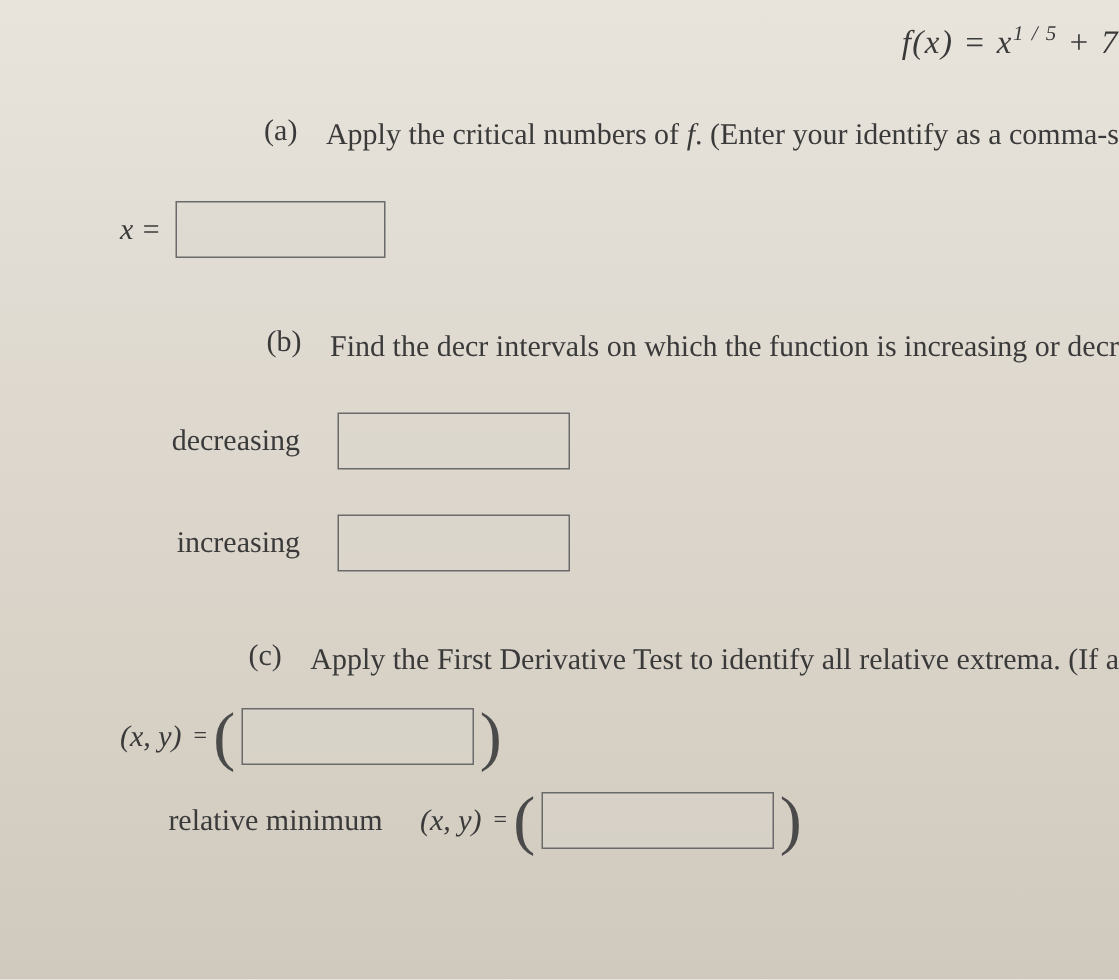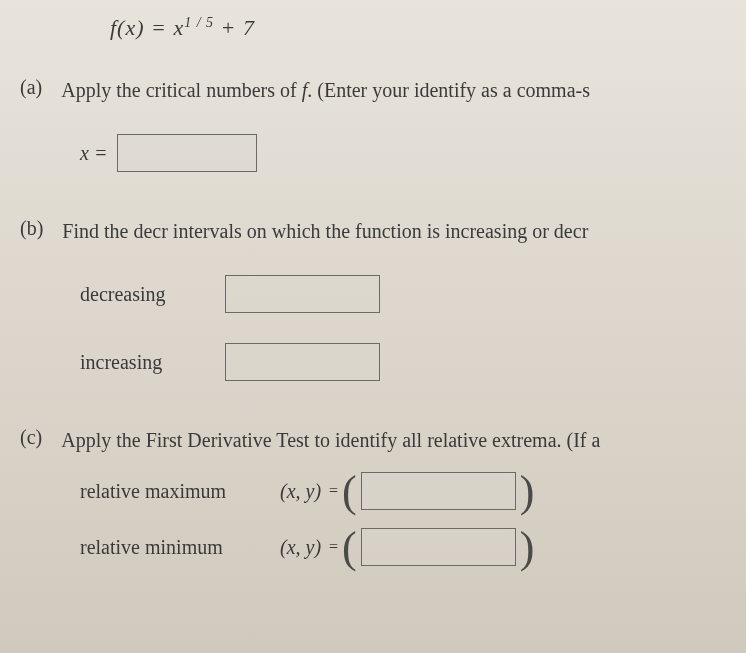"f(x) = x1 / 5" * { text-align: none -> right }
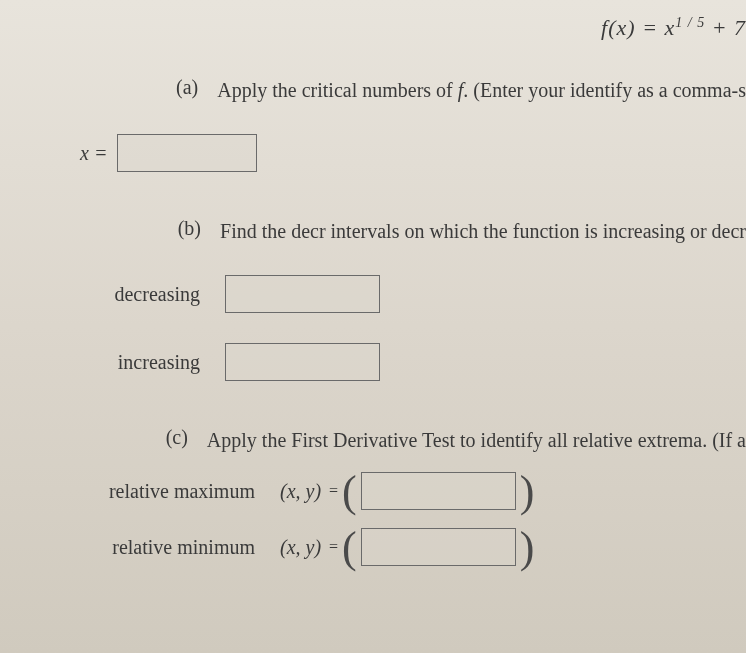"relative maximum" span.answer-label { html: <span>relative maximum</span> -> none }
